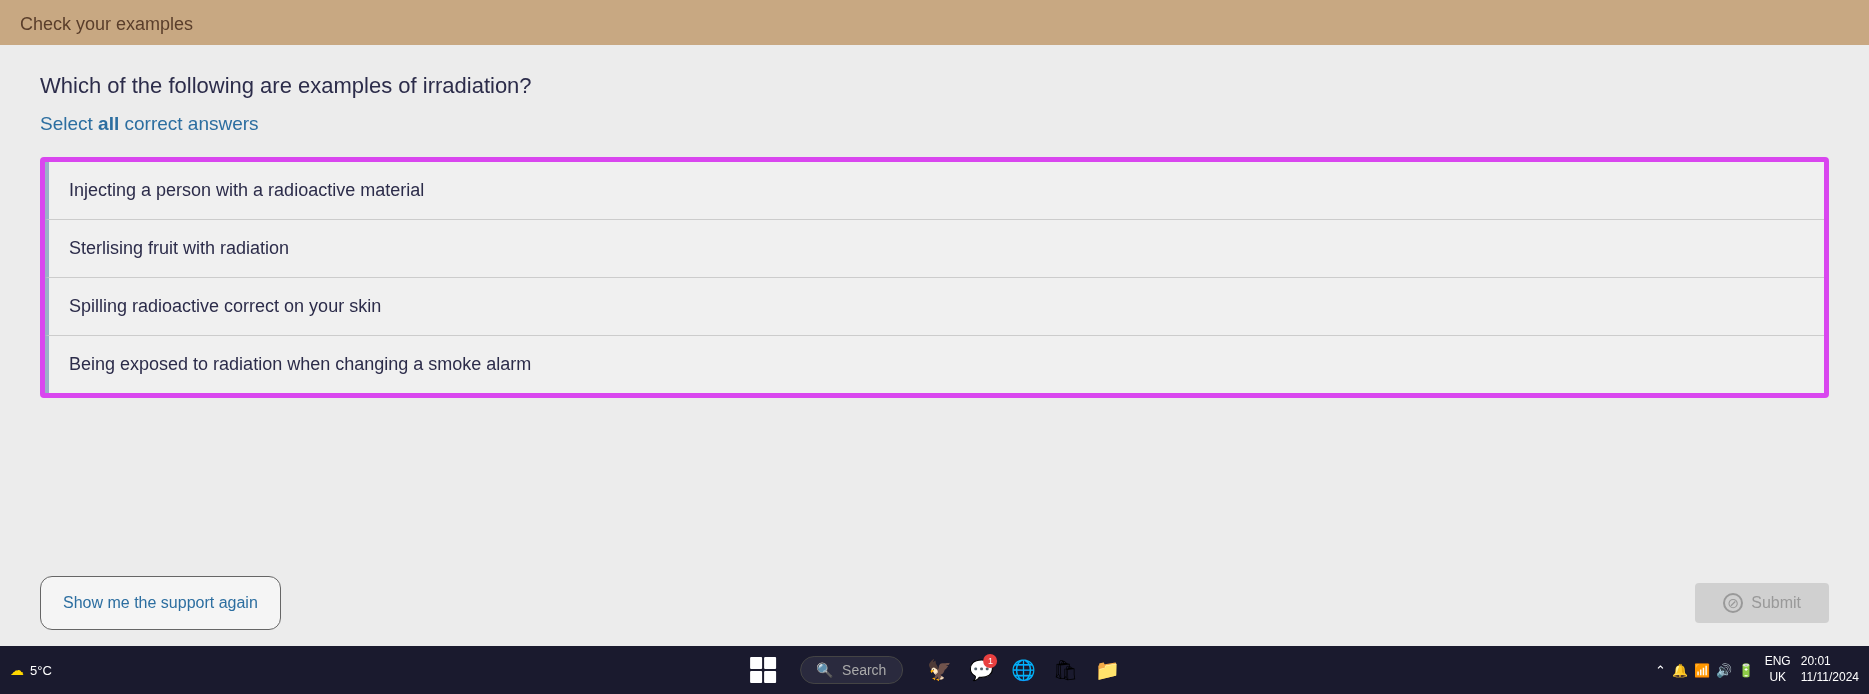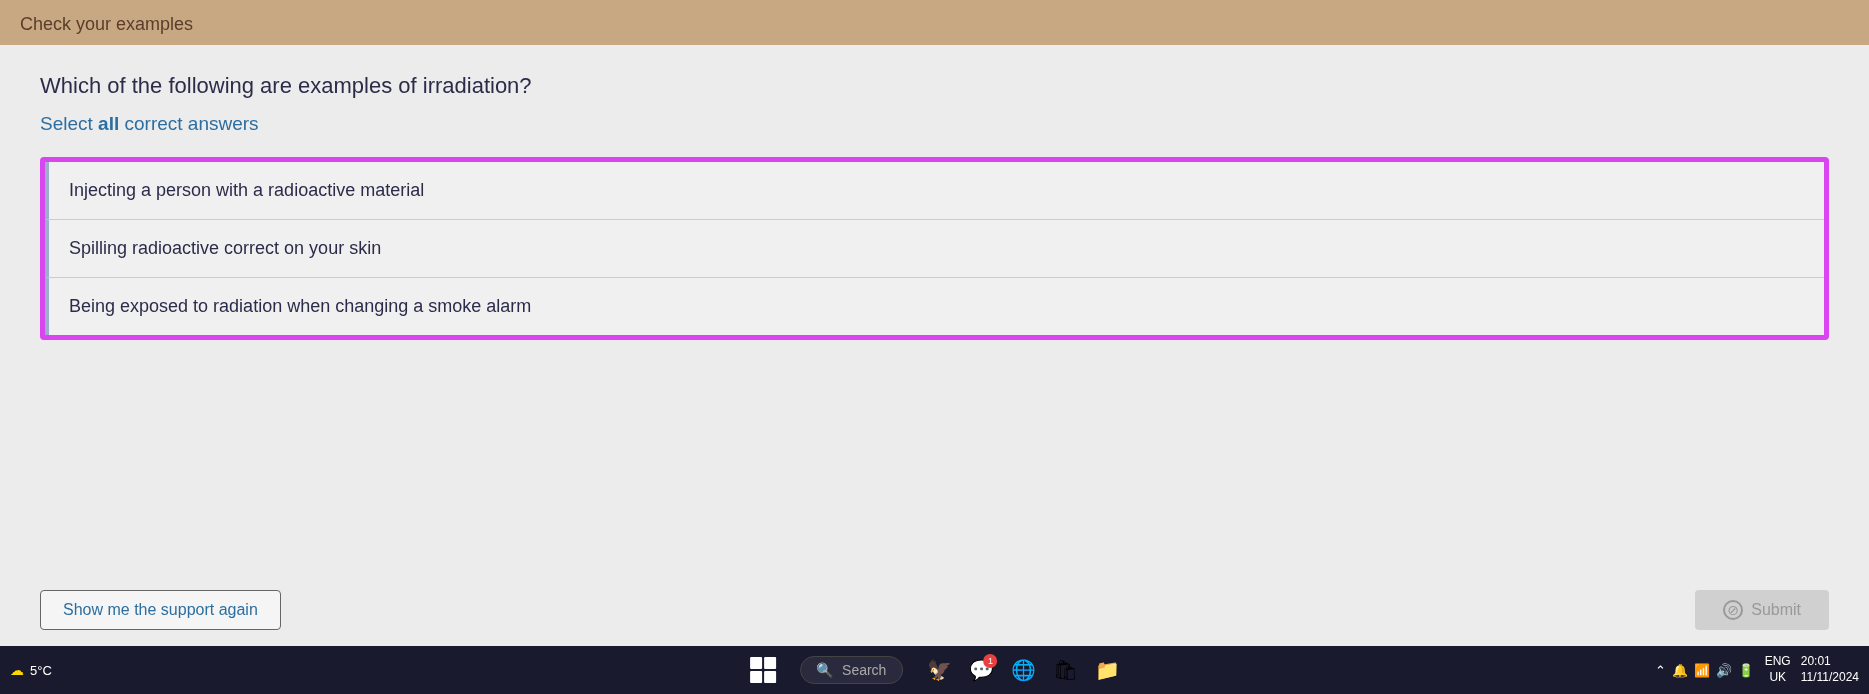"Sterlising fruit with radiation" div.option-item { html: none -> <div>Sterlising fruit with radiation</div> }
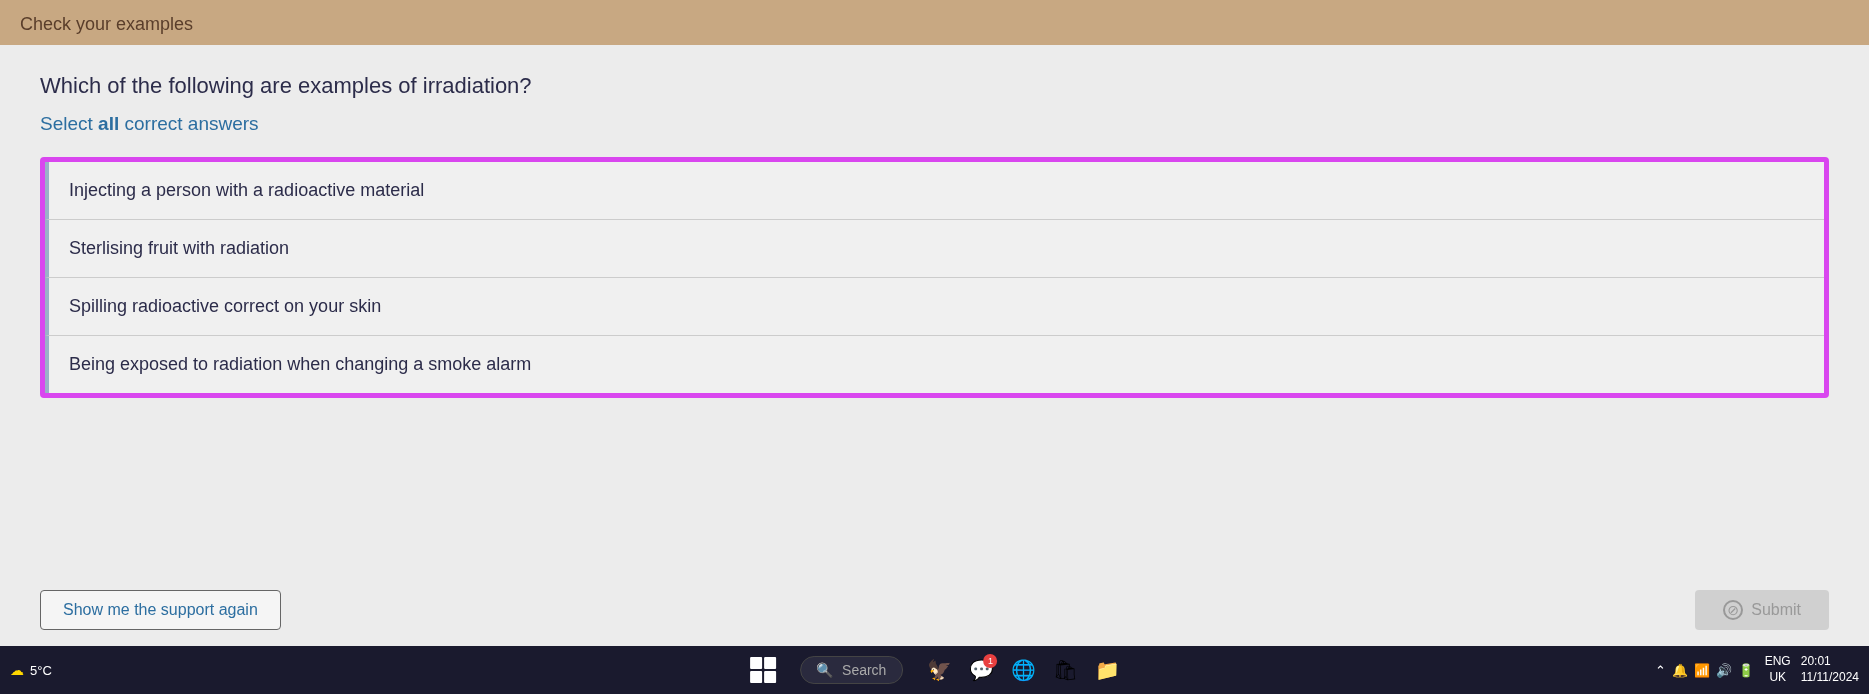"Show me the support again" .show-support-btn { border-radius: 4px -> 12px; padding: 10px 22px -> 17px 22px }
